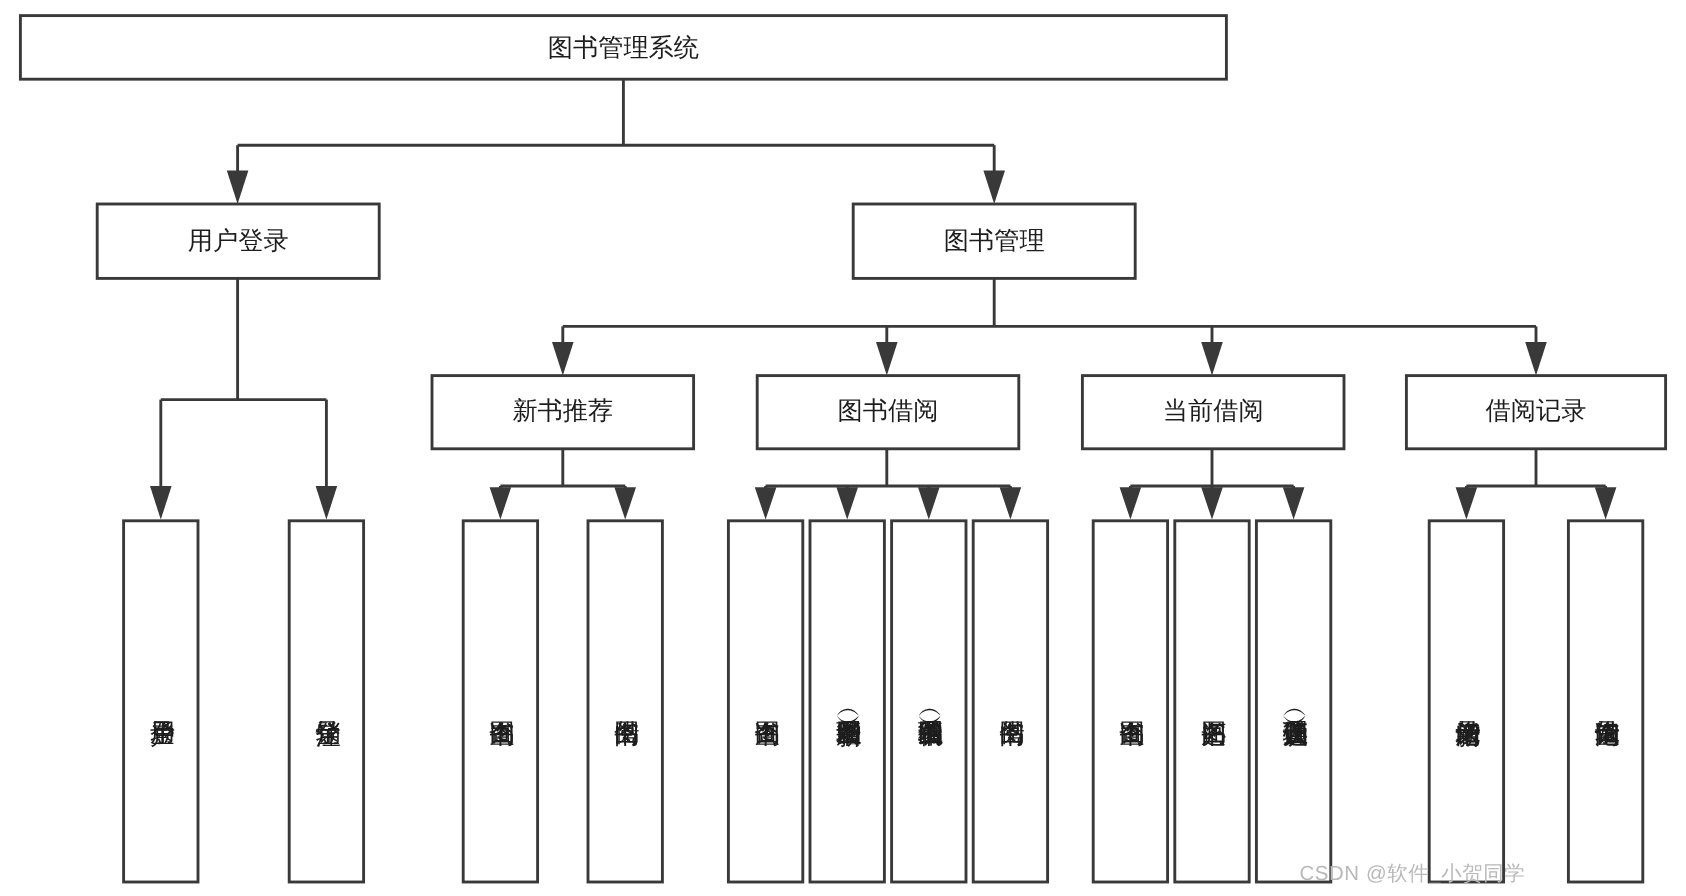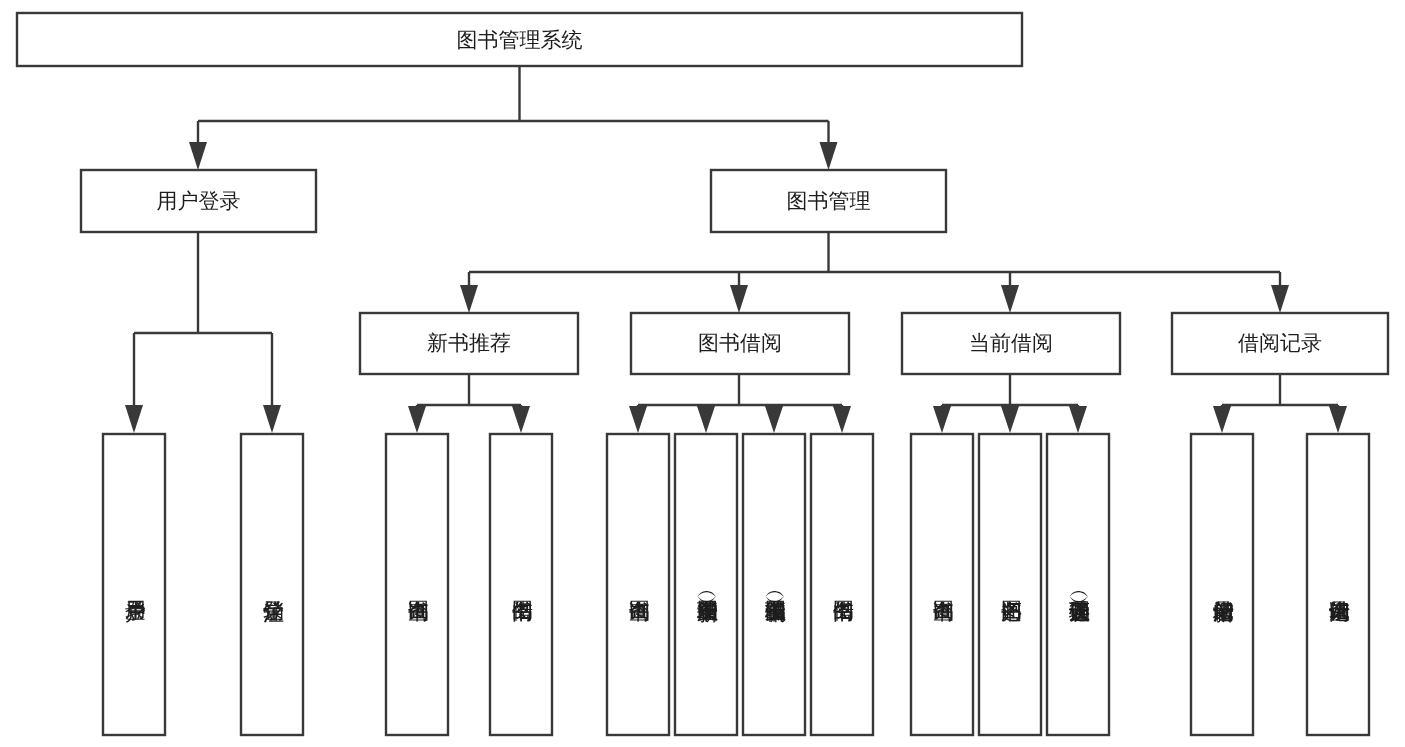"CSDN @软件_小贺同学" div.watermark { html: none -> <div>CSDN @软件_小贺同学</div> }
